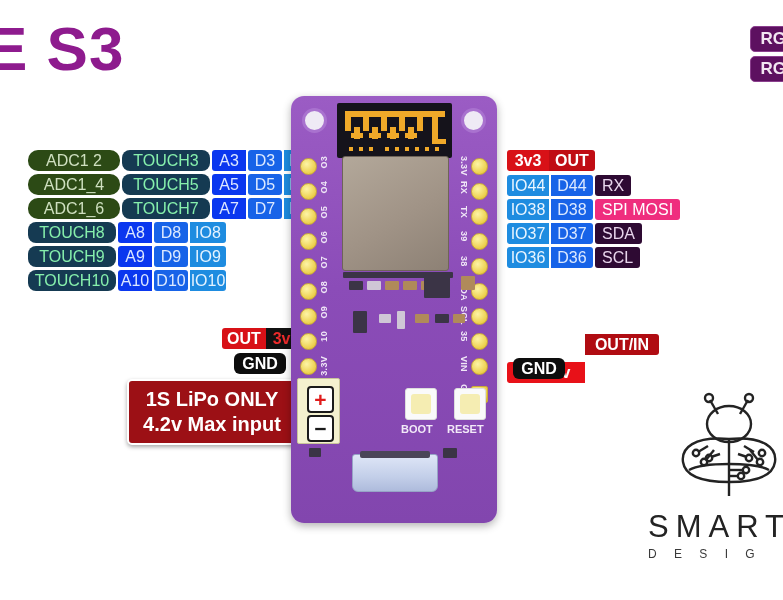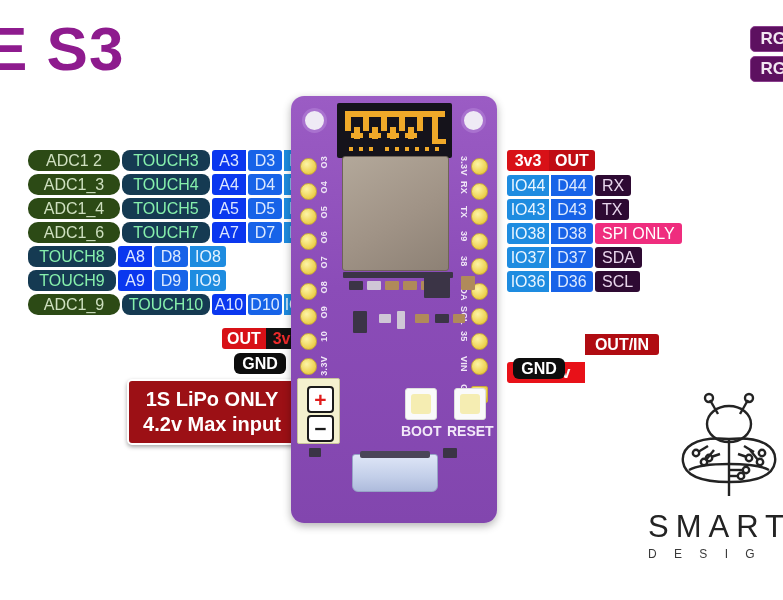"ADC1_3" div.lrow { html: <div> <span>ADC1_3</span> <span>TOUCH4</span> <span>A4</span> <span>D4</span> <span>IO4</span> </div> -> none }
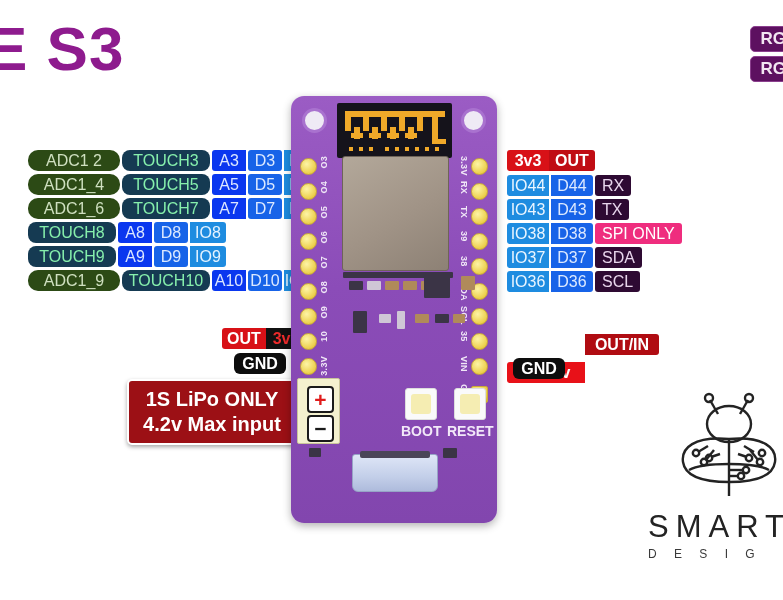"IO43" div.rrow { html: <div> <span>IO43</span> <span>D43</span> <span>TX</span> </div> -> none }
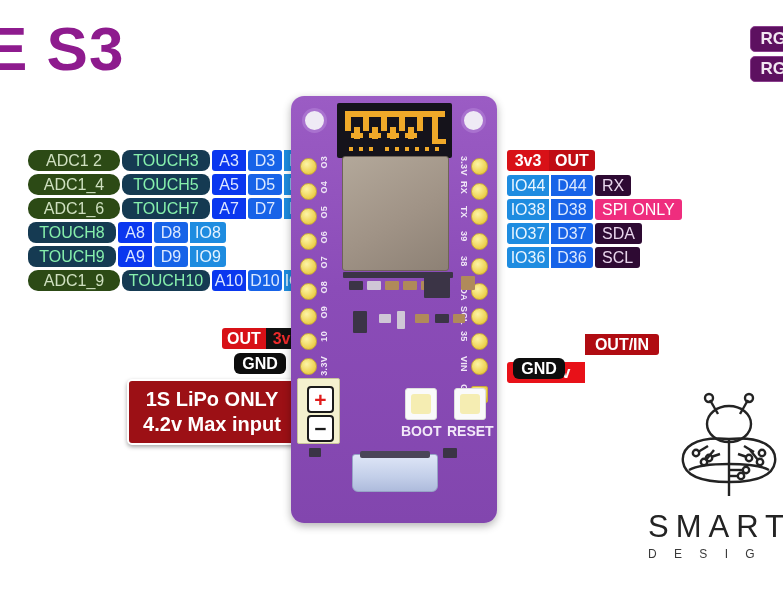"SPI ONLY" span.pill { text: ONLY -> MOSI }
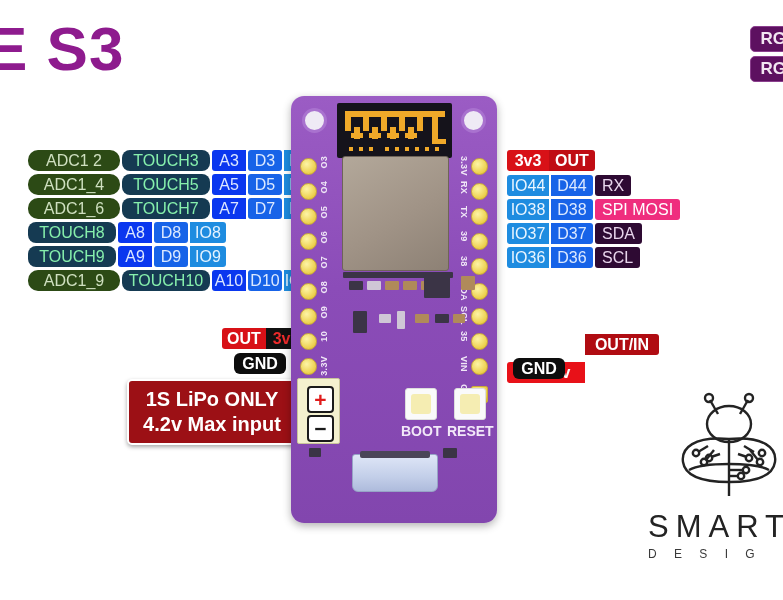"ADC1_9" span.pill { html: <span>ADC1_9</span> -> none }
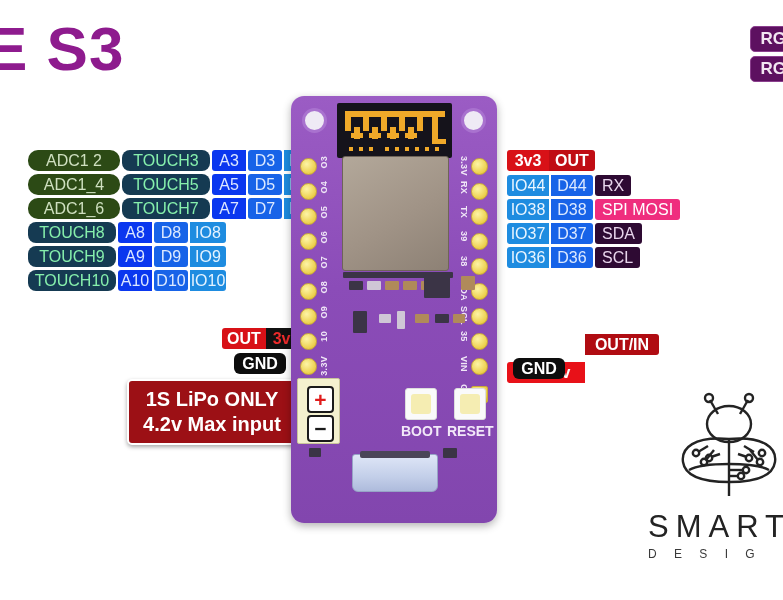"BOOT" .btn-lbl { font-size: 14px -> 11px }
